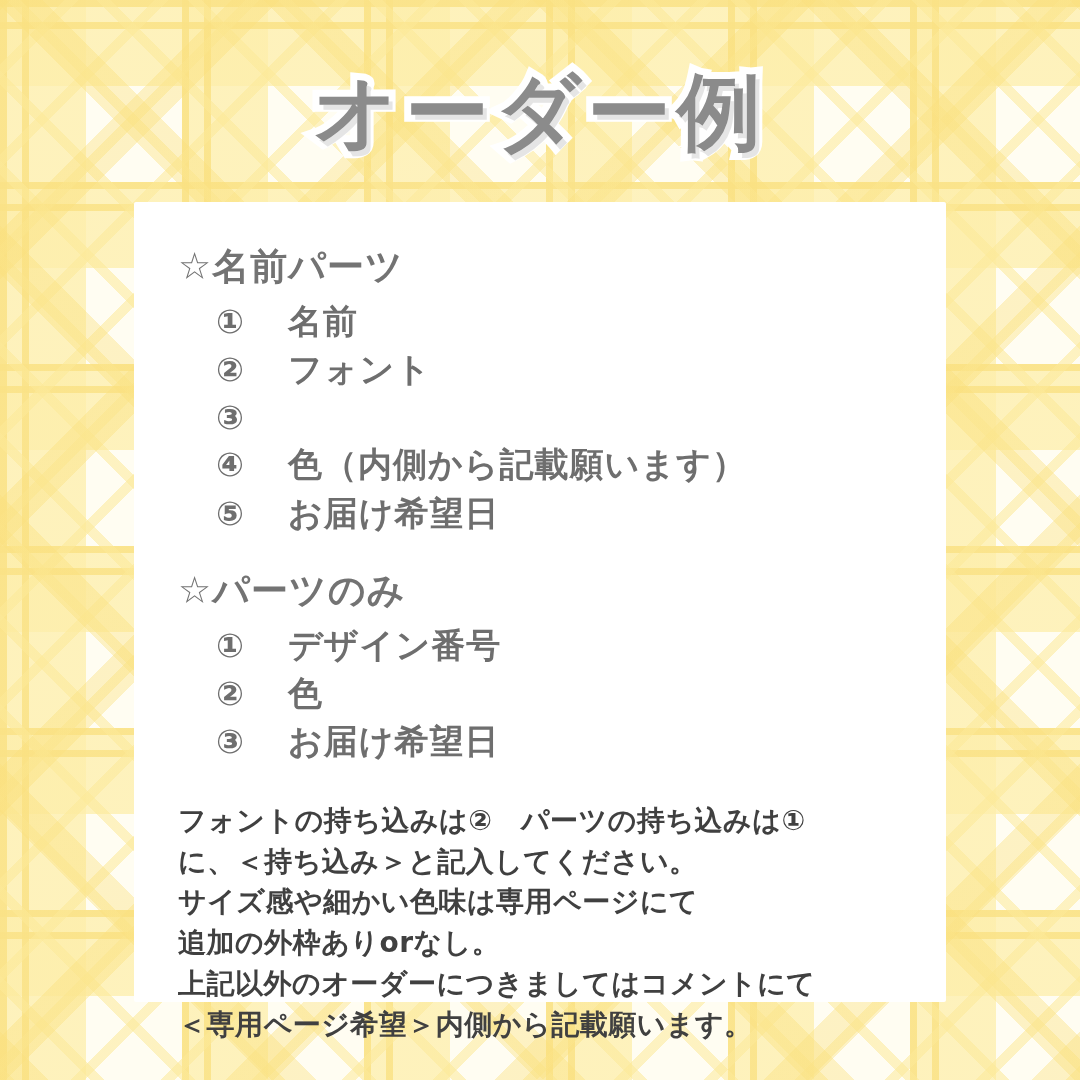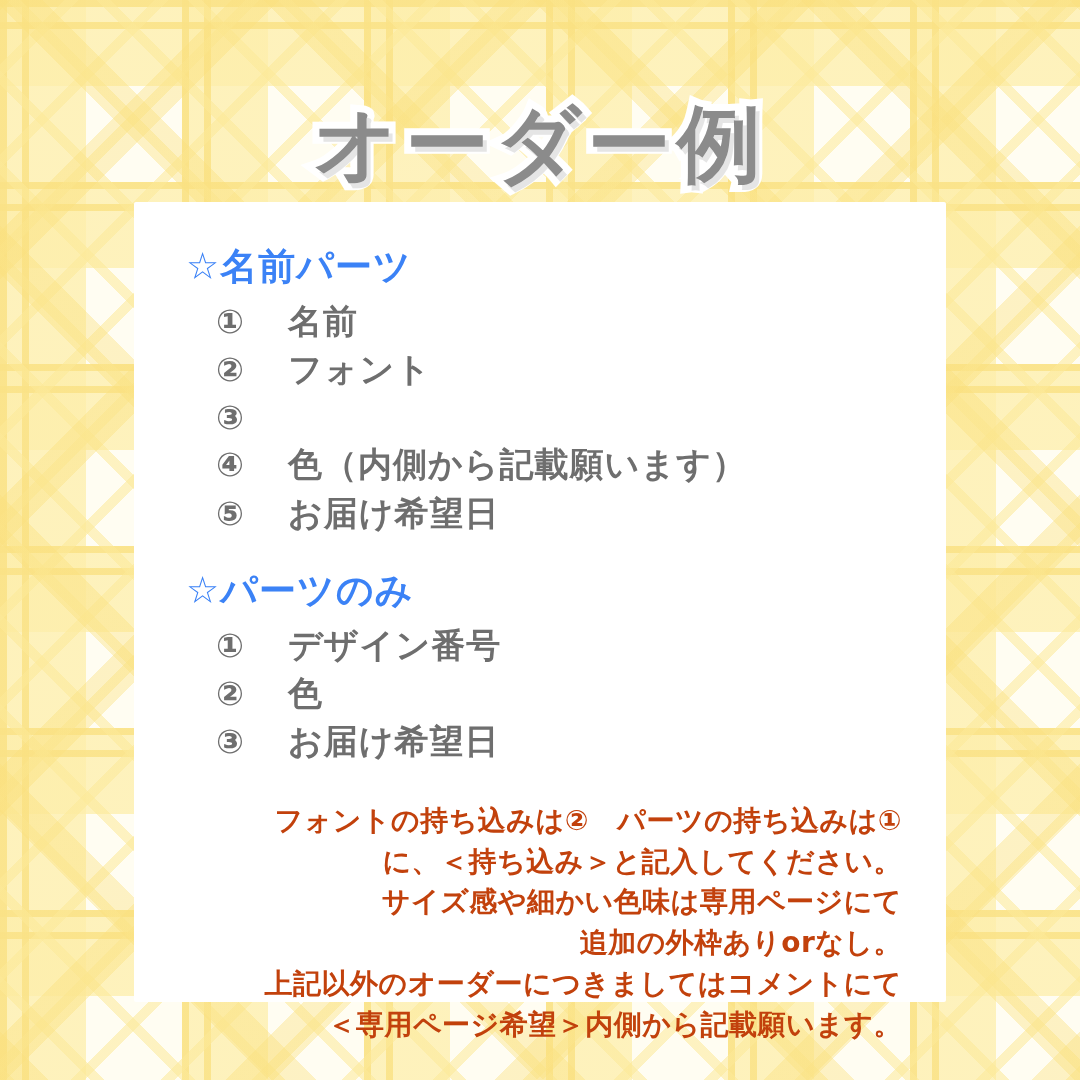"オーダー例" .title { margin-top: 32px -> none }
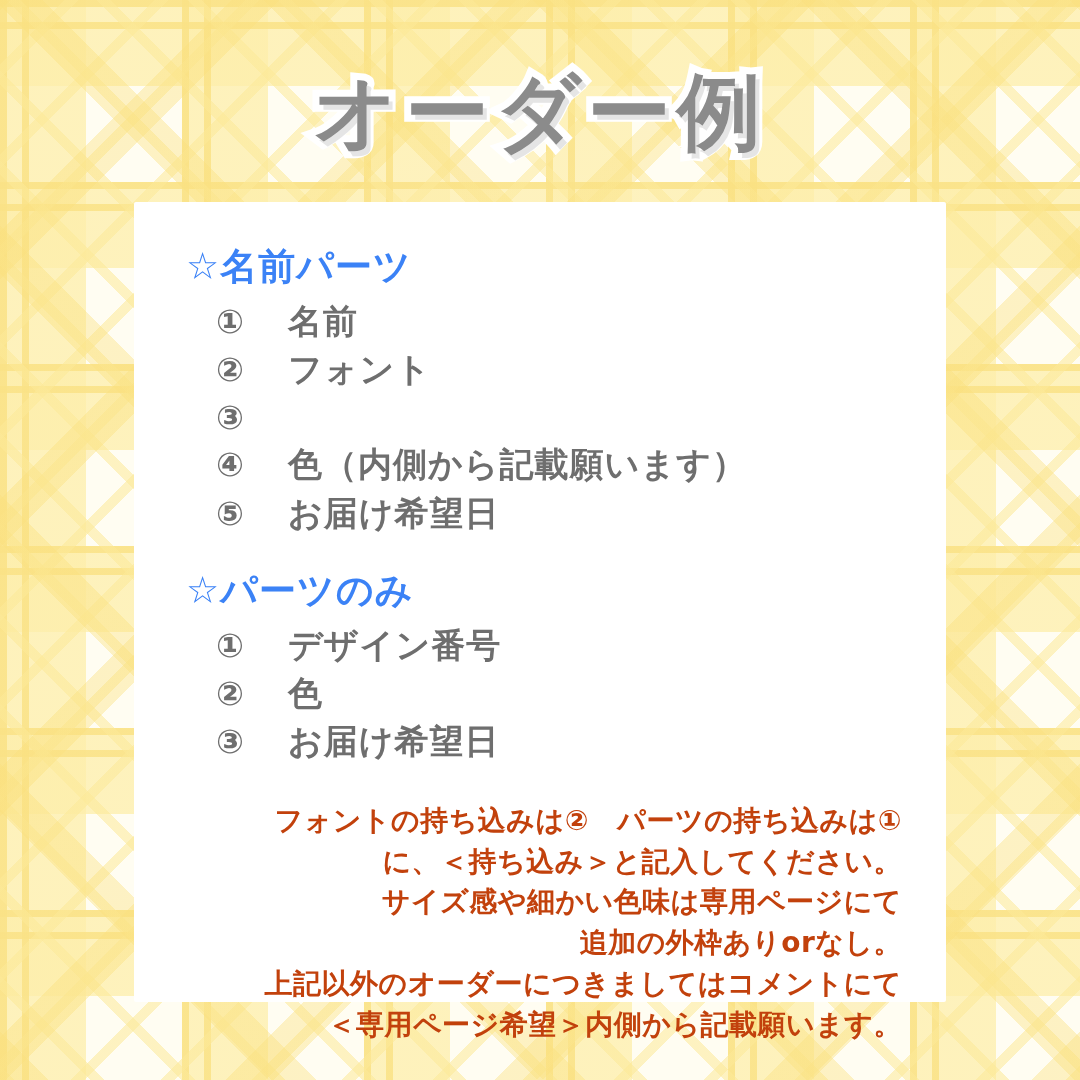"☆名前パーツ" .section-head { color: #3b82f6 -> #737373; margin: 6px 0 6px 8px -> 6px 0 6px 0 }
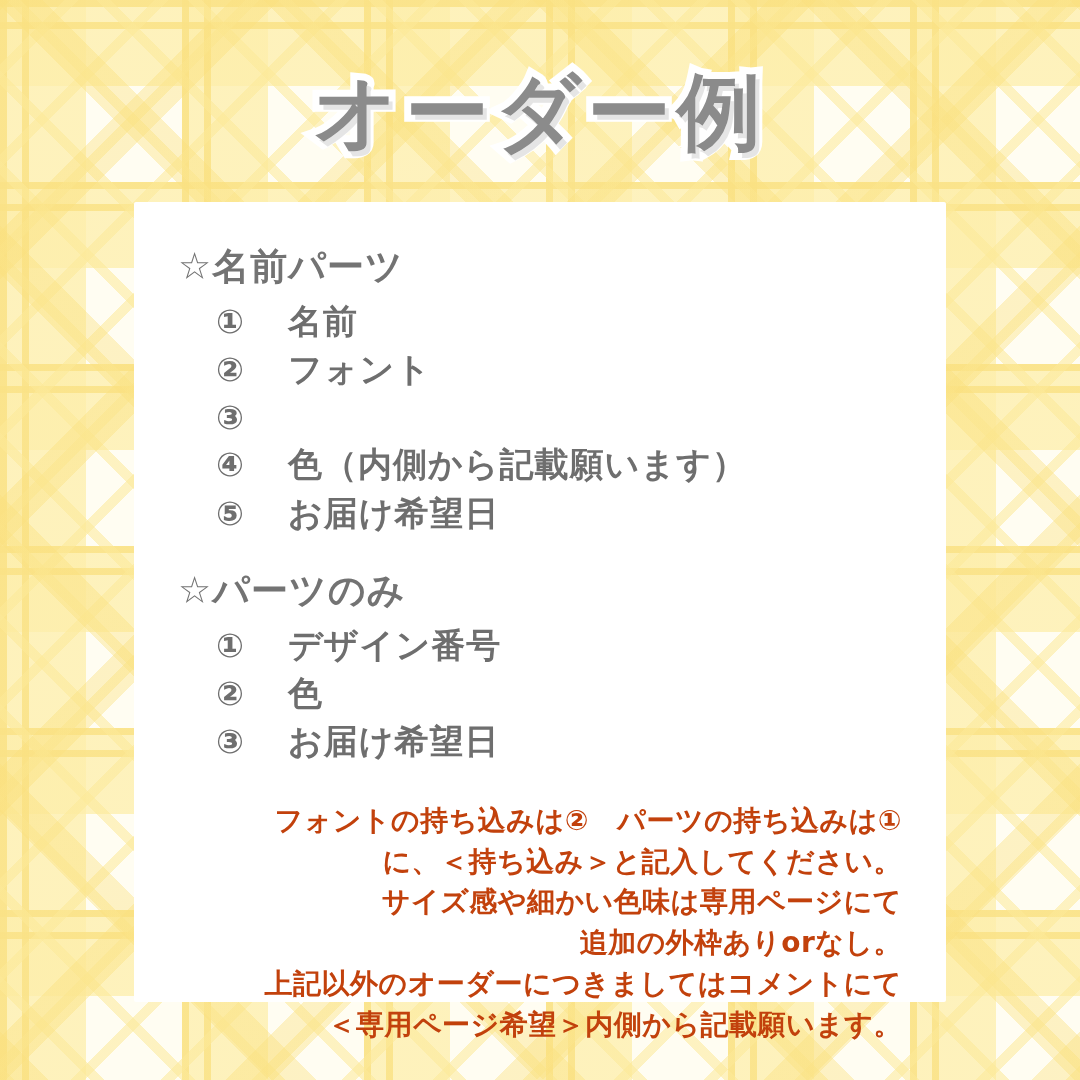"フォントの持ち込みは② パーツの持ち込みは①" .note { color: #c2410c -> #404040; text-align: right -> left }
